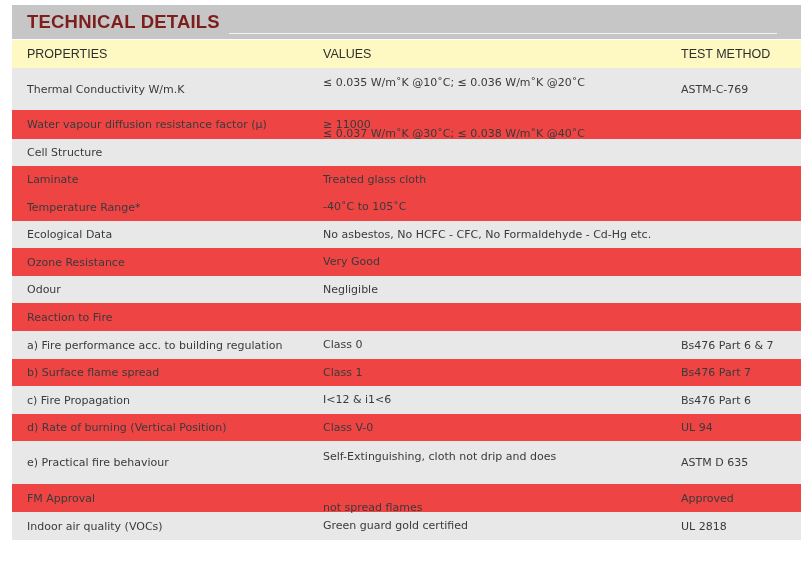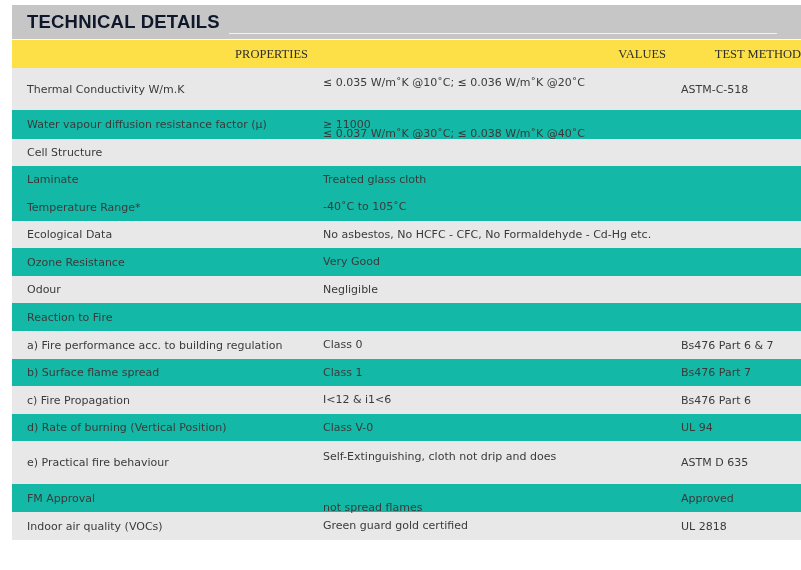"TECHNICAL DETAILS" .title { color: #0f172a -> #7f1d1d }
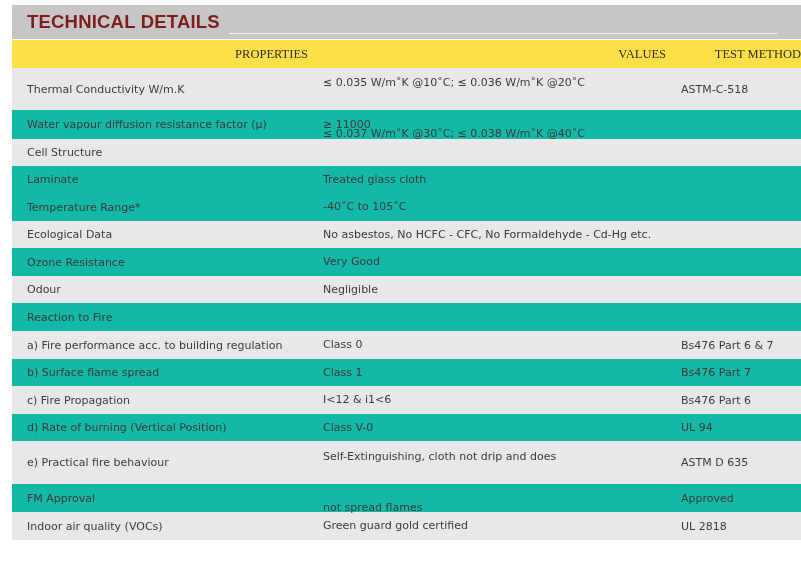"PROPERTIES" .row.header { background: #fde047 -> #fef9c3; font-family: Liberation Serif, serif -> Liberation Sans, sans-serif; text-align: right -> none }
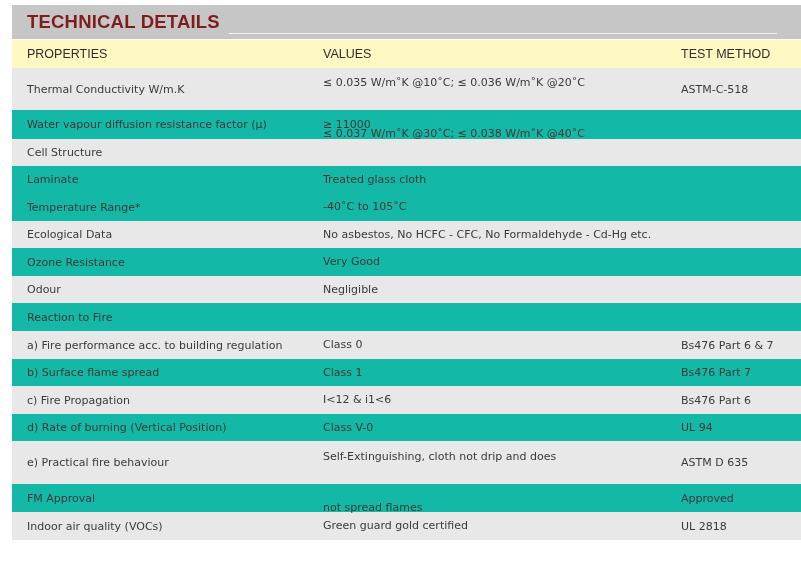"ASTM-C-518" div.c3 { text: ASTM-C-518 -> ASTM-C-769 }
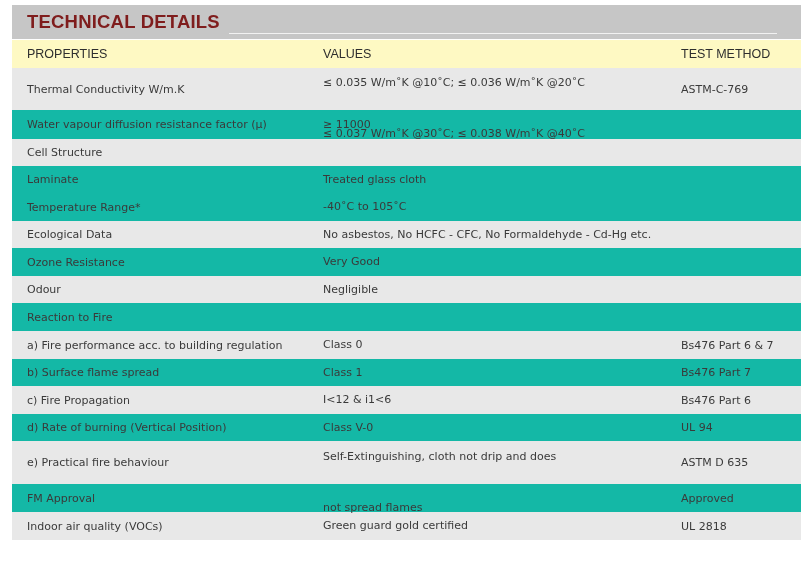"Water vapour diffusion resistance factor" .row.even { background: #14b8a6 -> #ef4444 }
